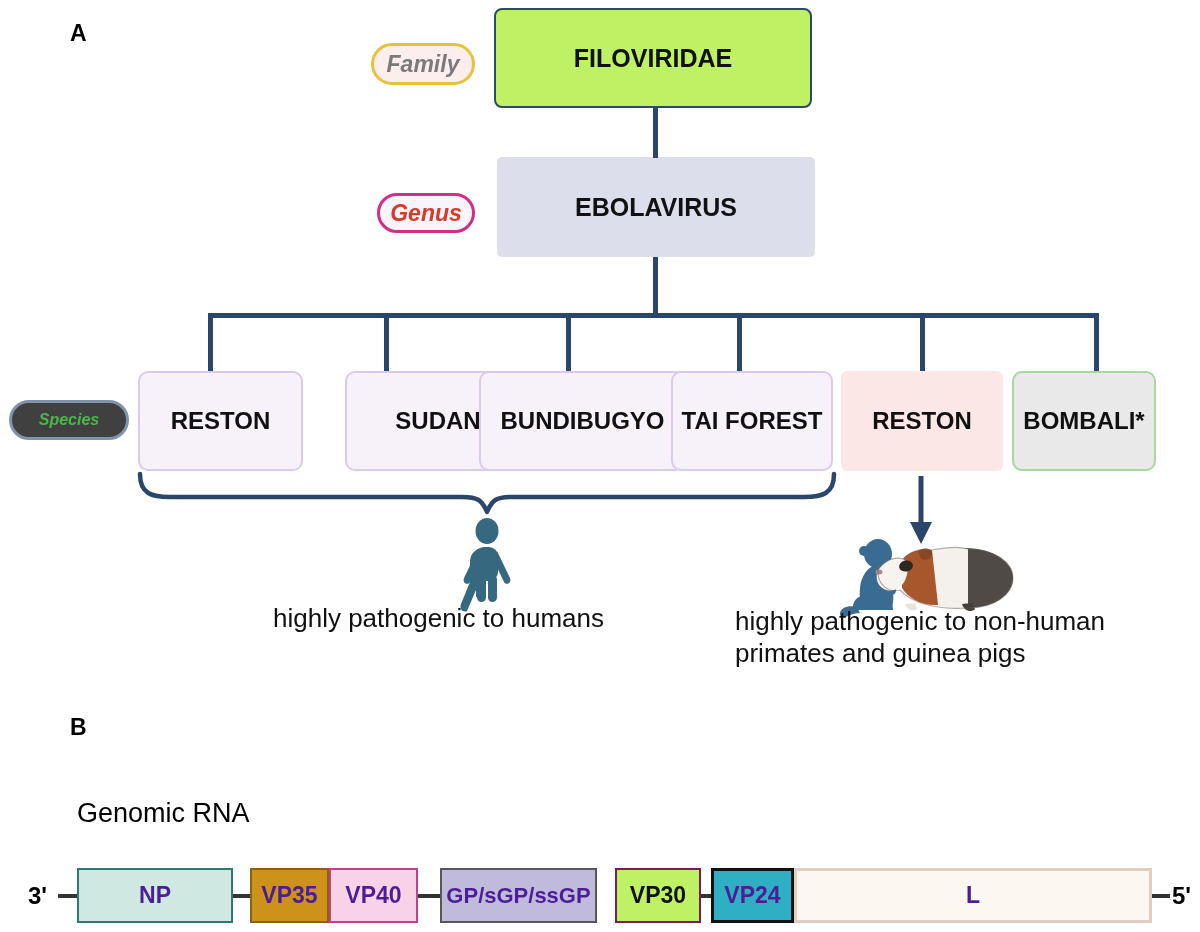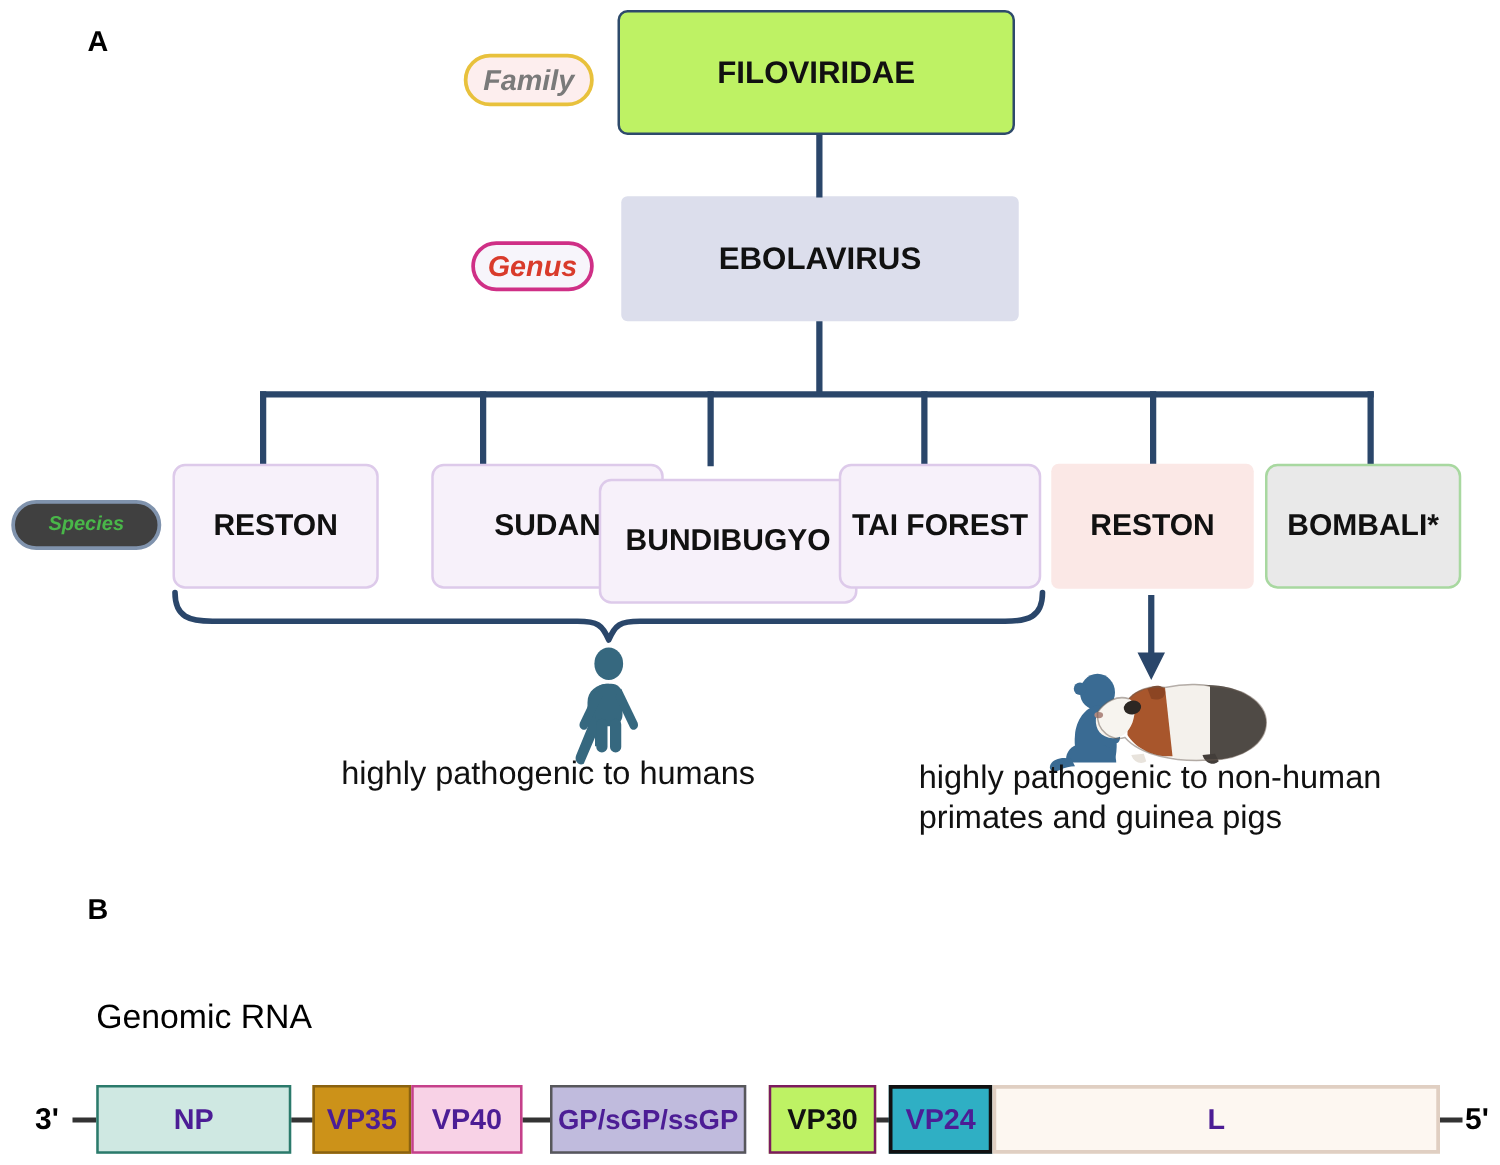"BUNDIBUGYO" #species-bundibugyo { margin-top: 12px -> none }
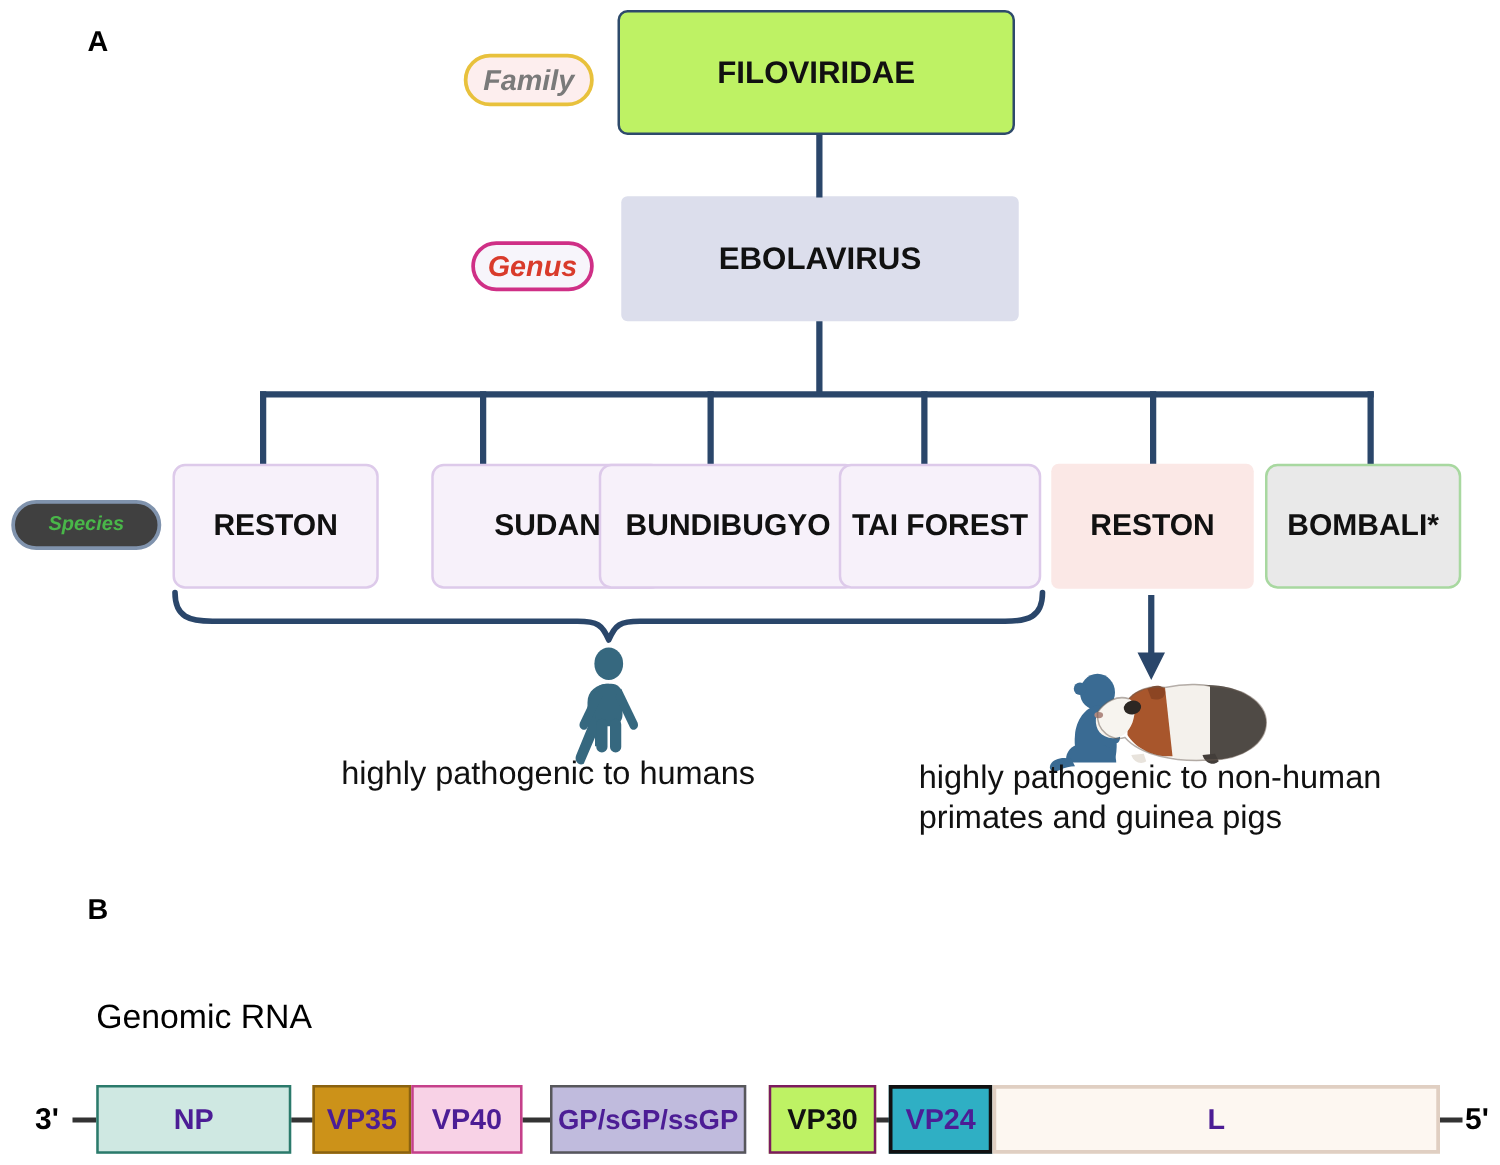"BOMBALI*" #species-bombali { width: 157px -> 144px }
